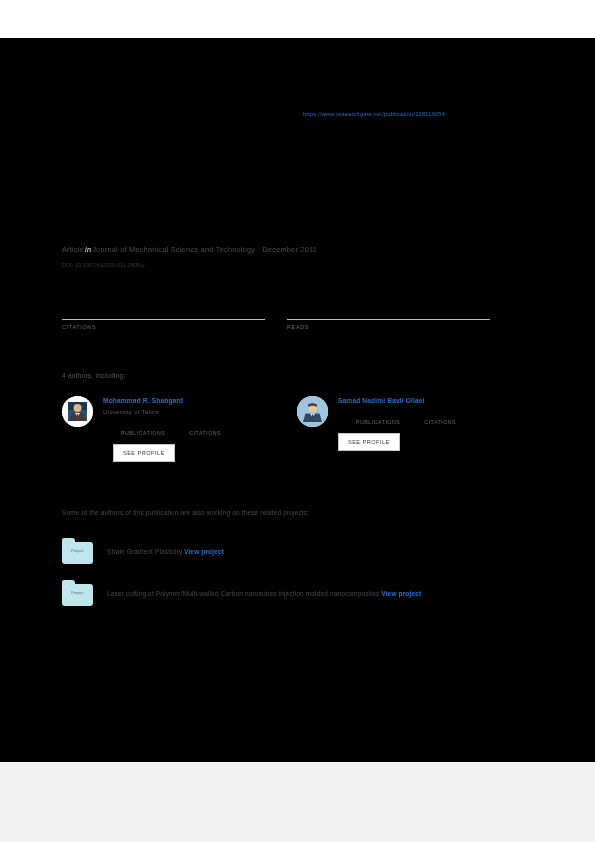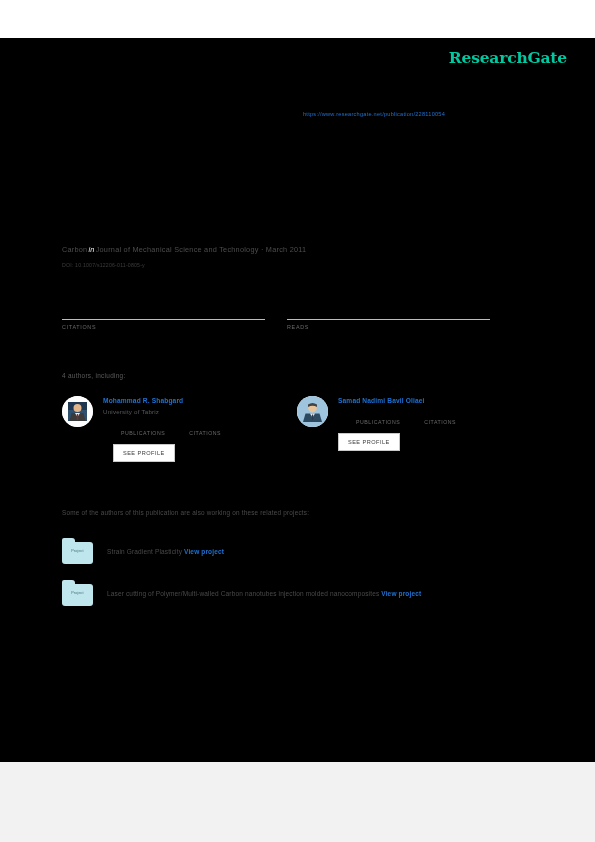"ResearchGate" div.brand { html: <div>ResearchGate</div> -> none }
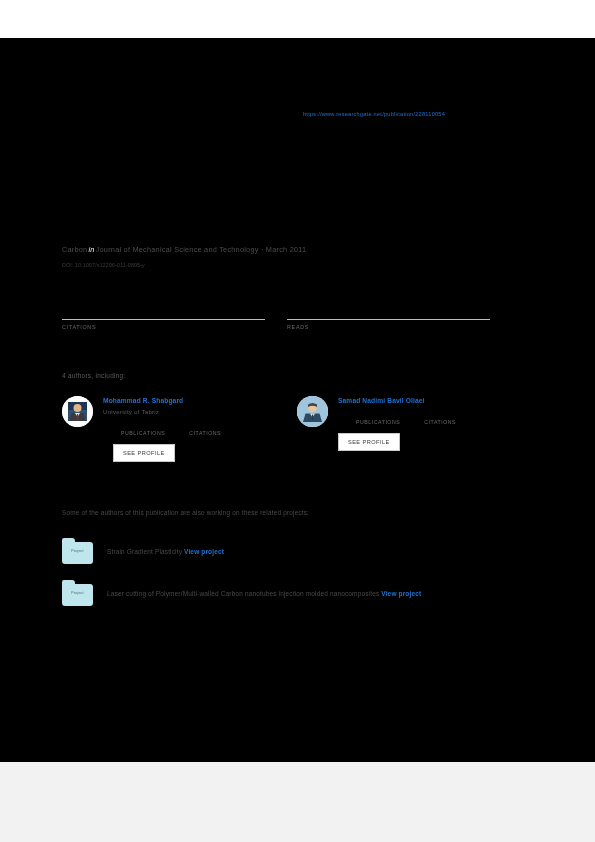"Carbon" span.kw-article { text: Carbon -> Article }
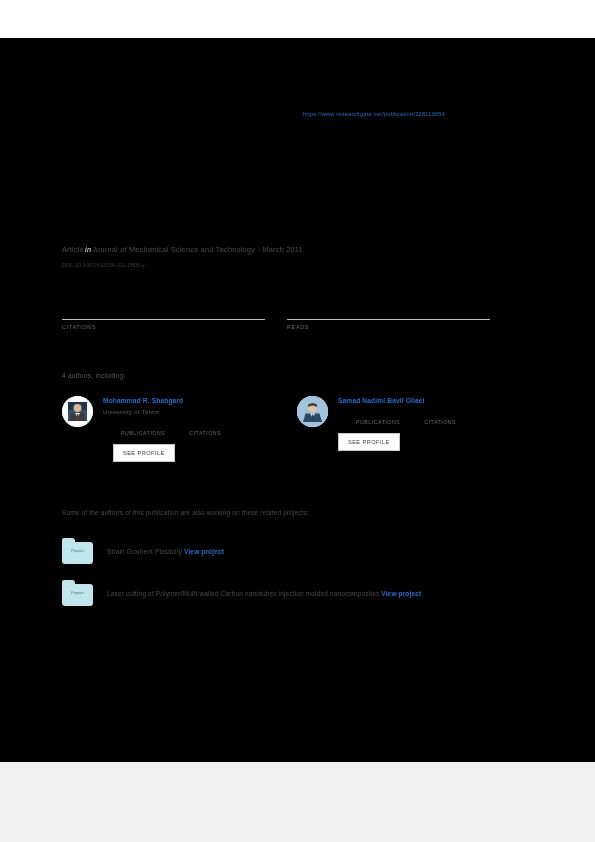"Journal of Mechanical Science and" span.journal { text: March -> December }
